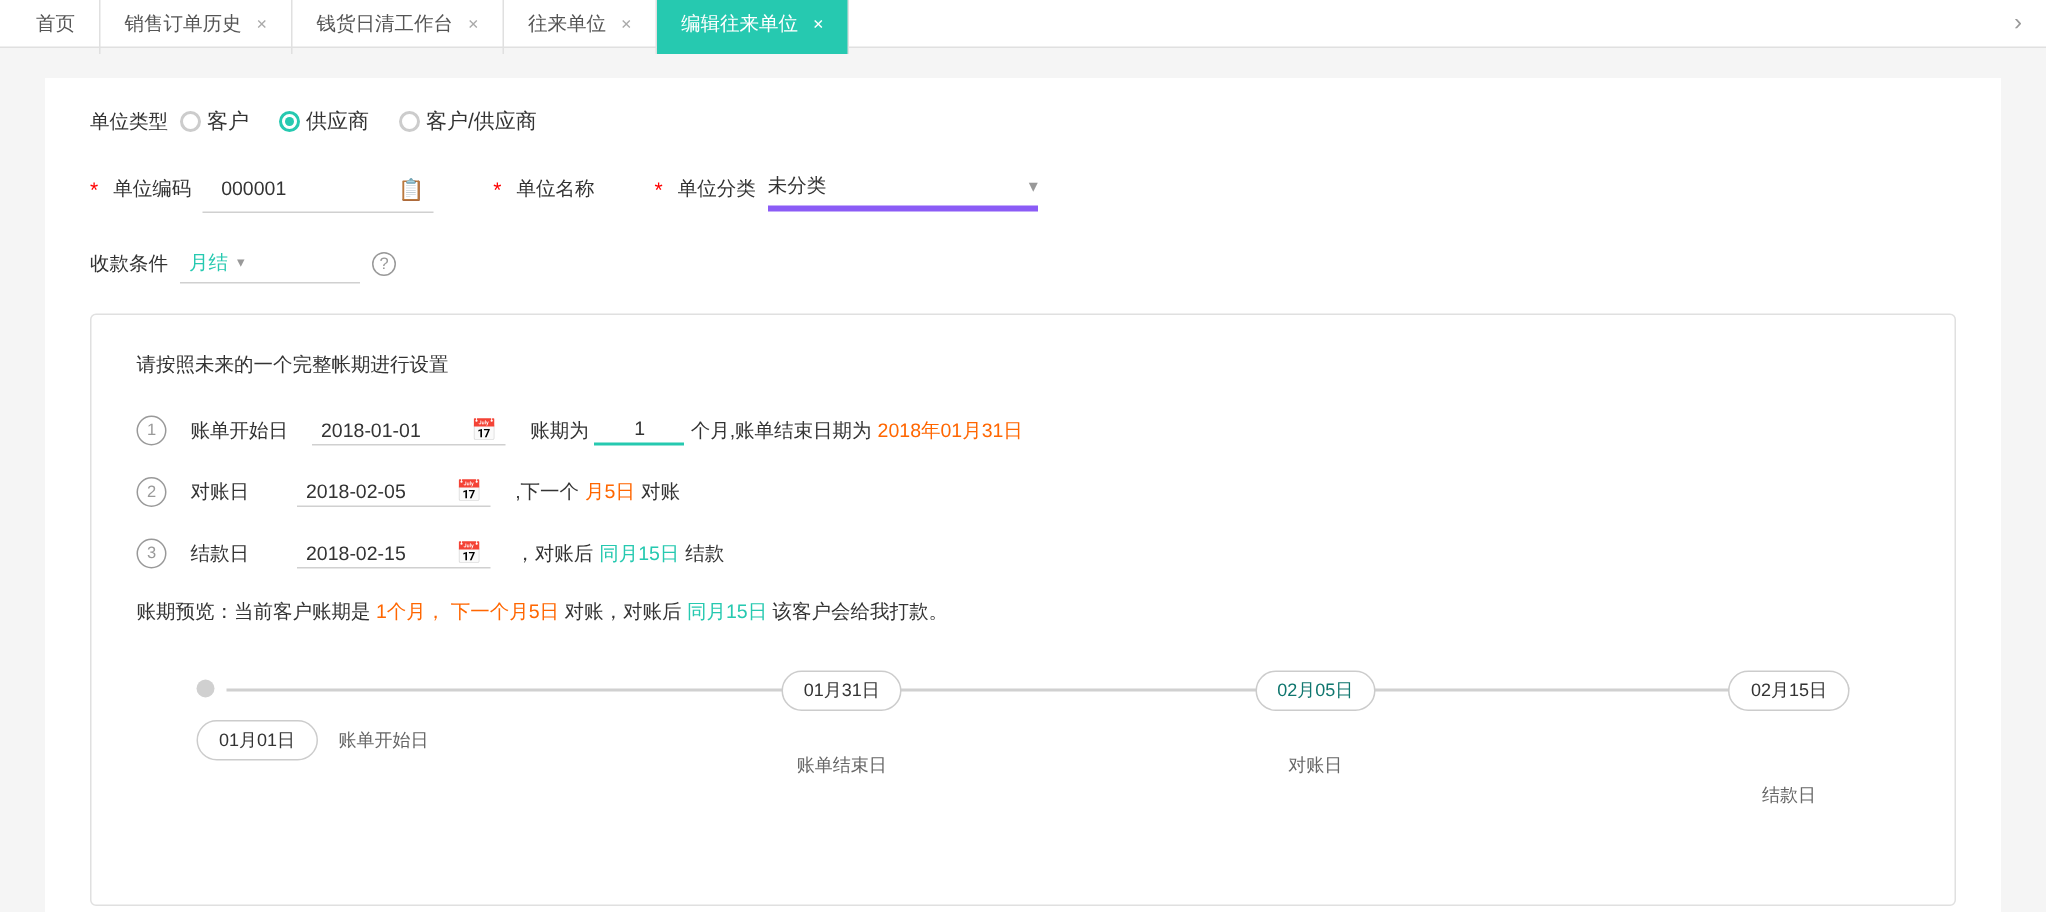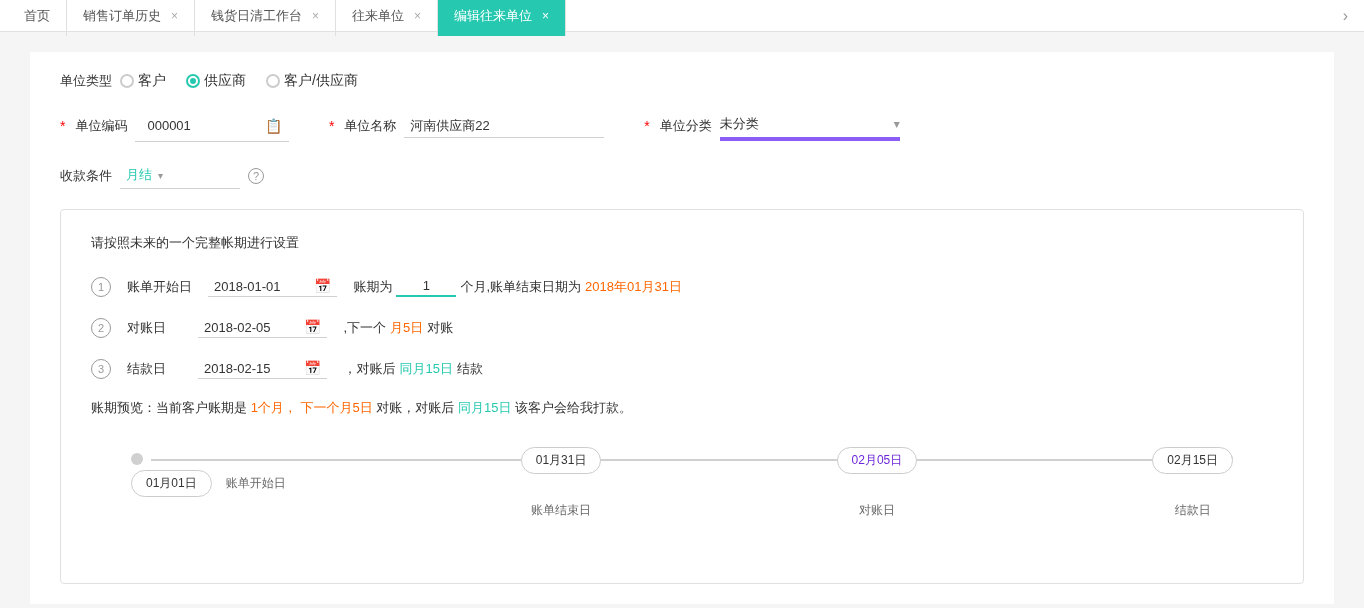"河南供应商22" input.text-input { html: <input> -> none }
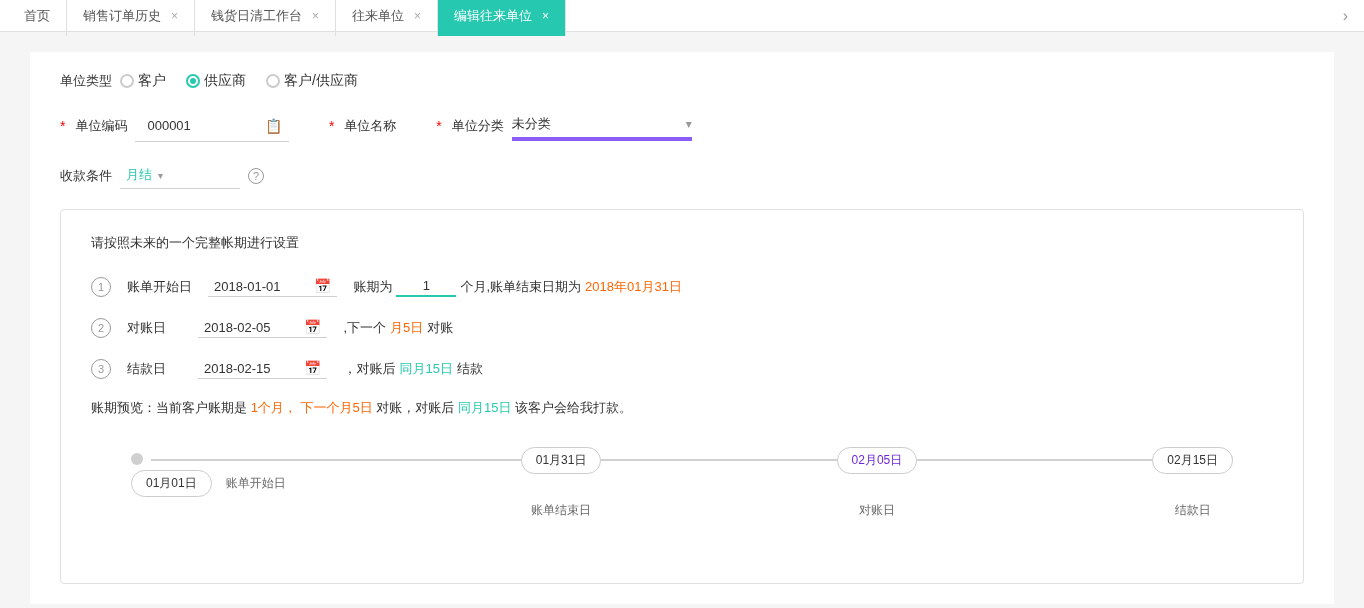"02月05日" div { color: #6d28d9 -> #0f766e }
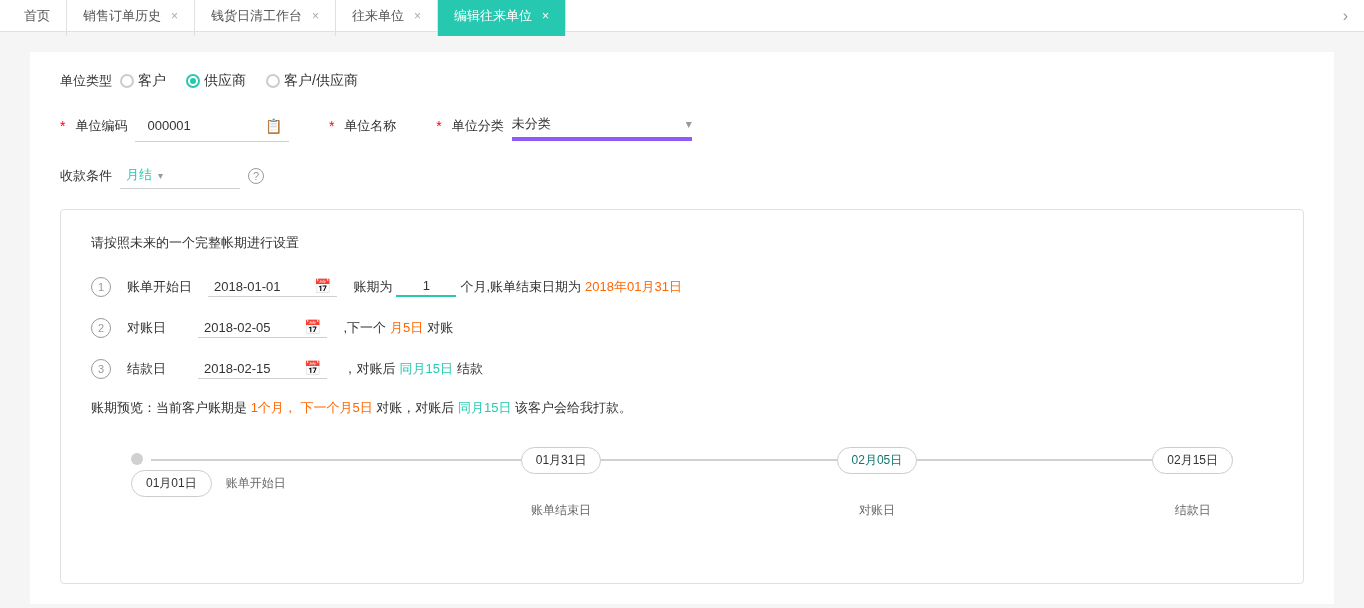"02月15日" div { gap: 6px -> 16px }
